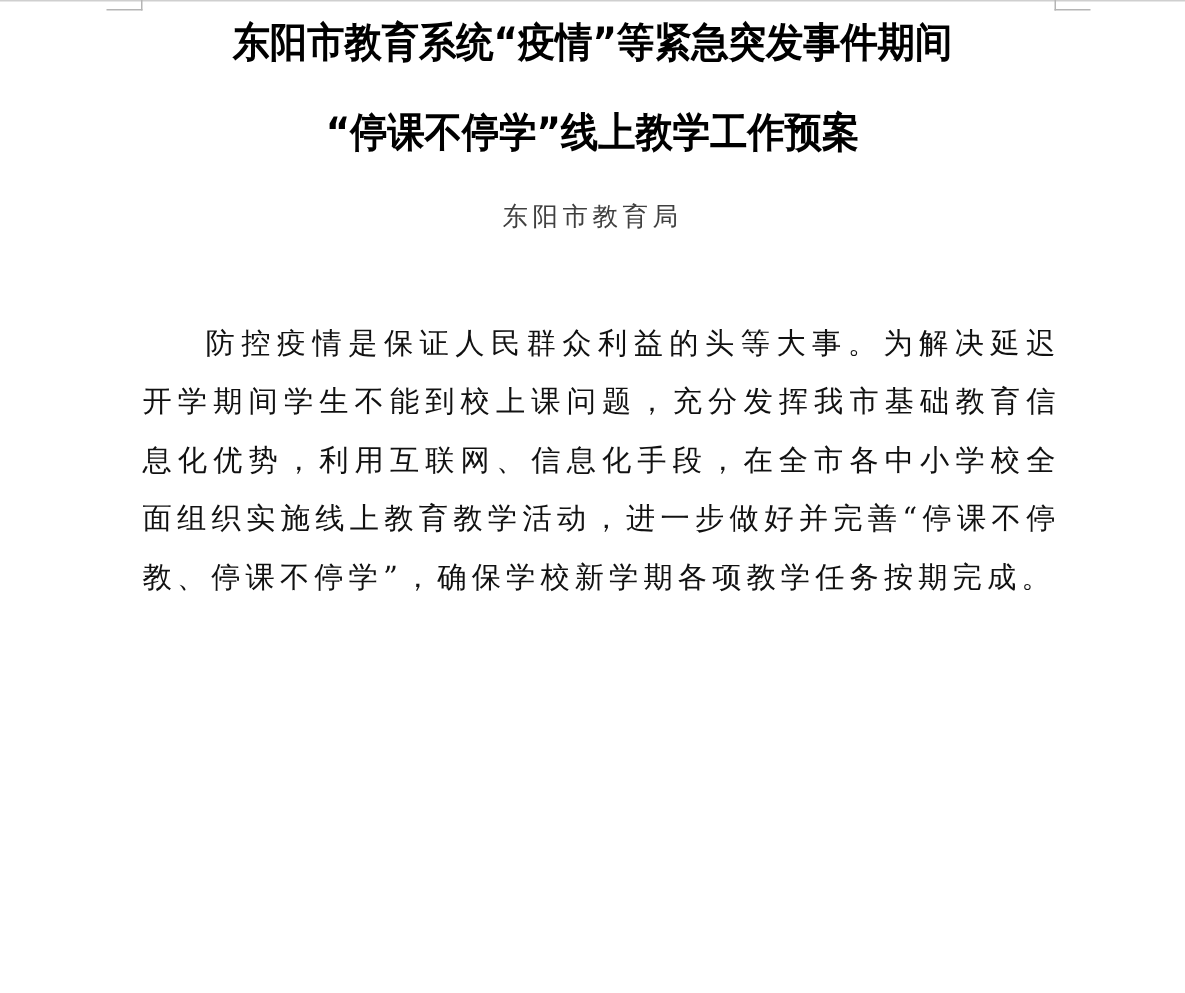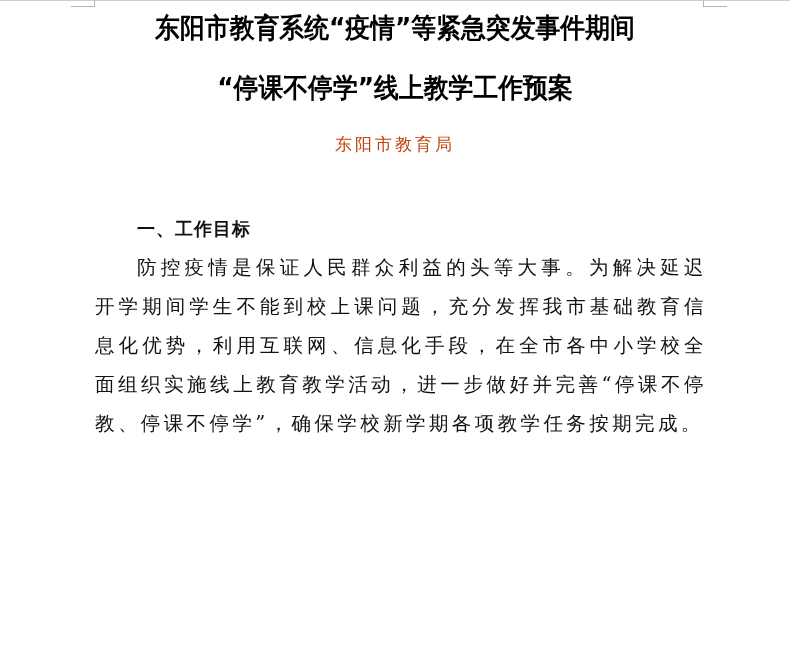"东阳市教育局" .author { color: #c2410c -> #404040 }
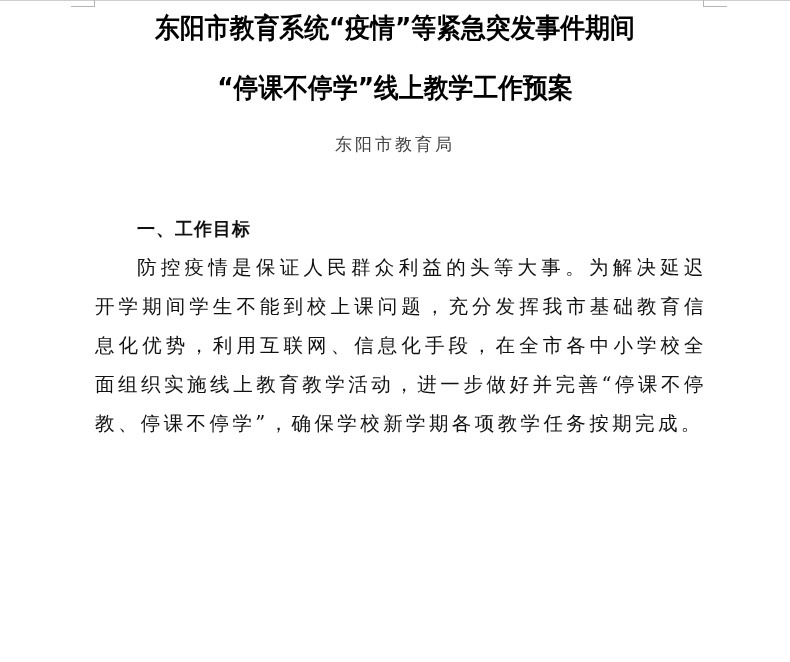"一、工作目标" p.heading { html: <p>一、工作目标</p> -> none }
